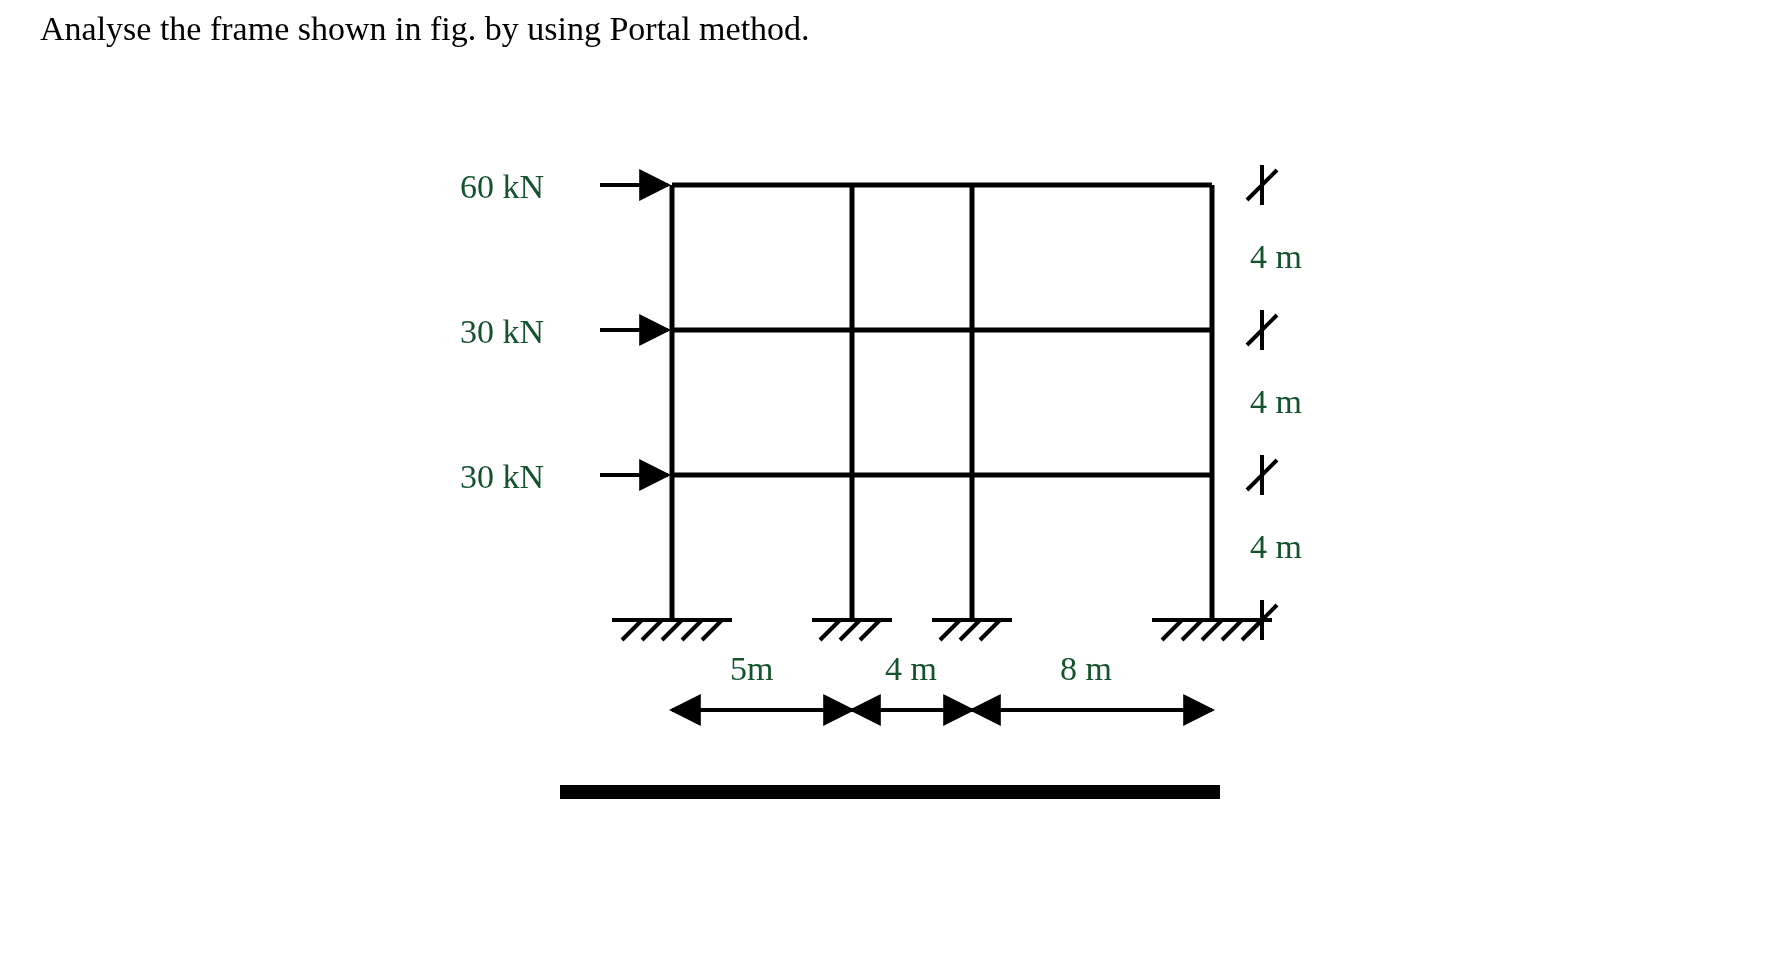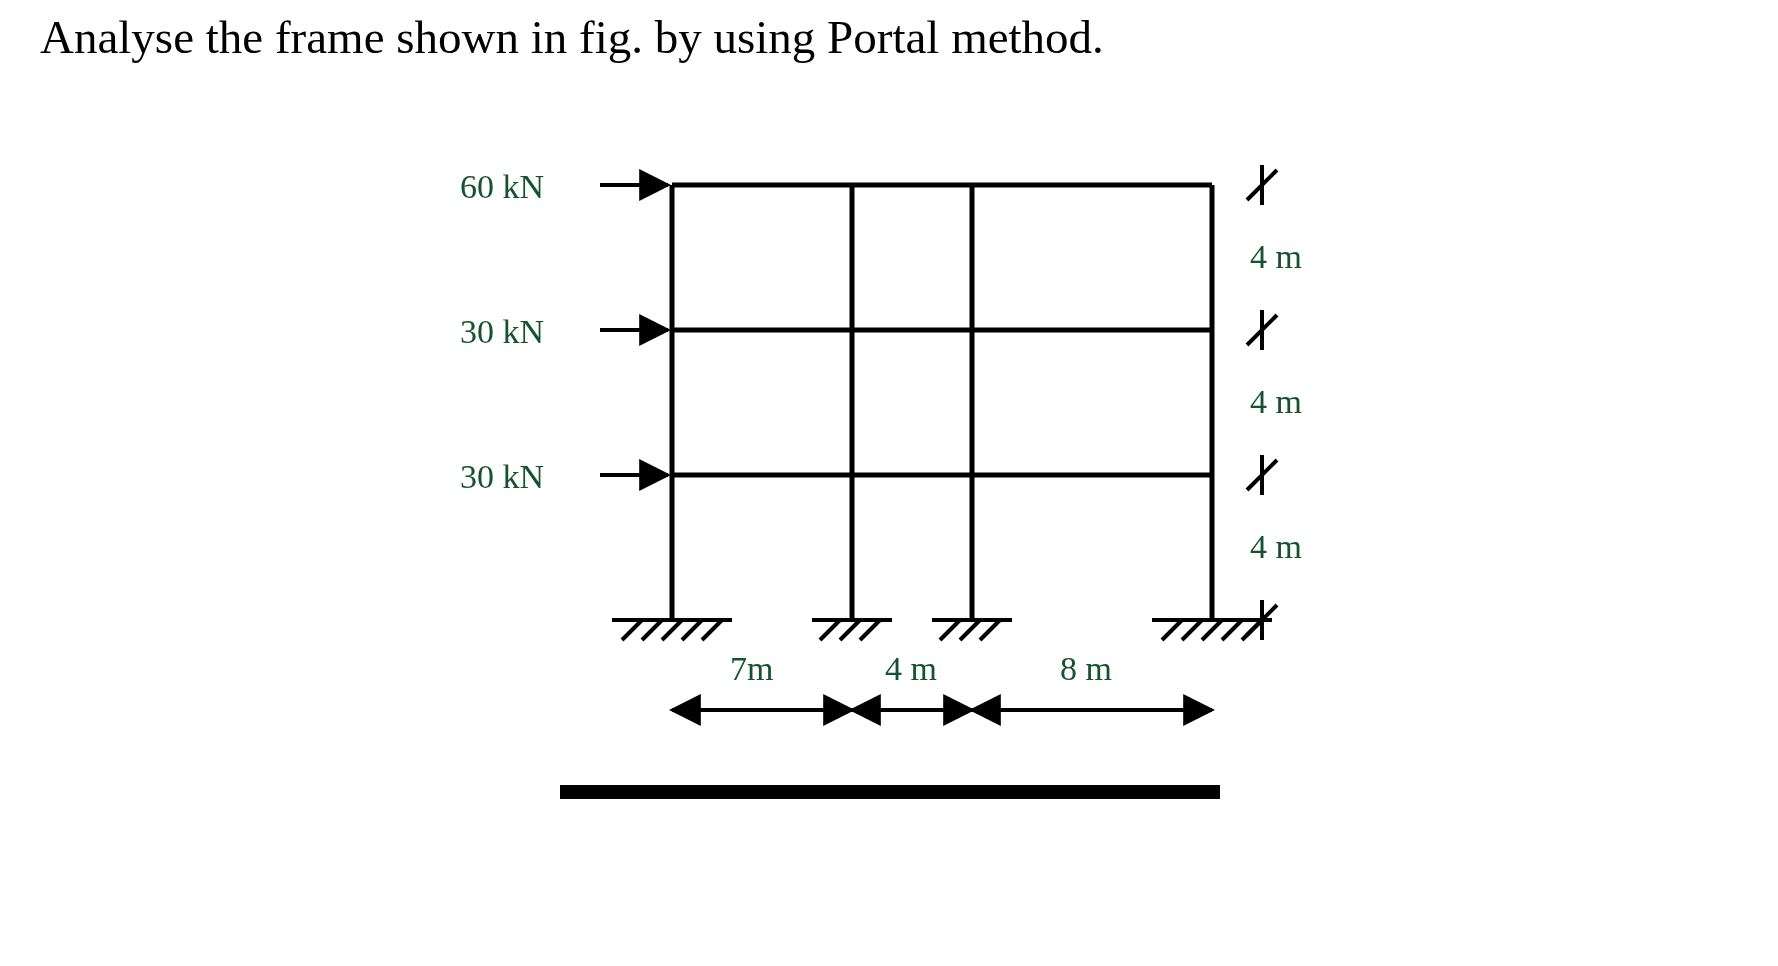"Analyse the frame shown in" .title { font-size: 47px -> 34px }
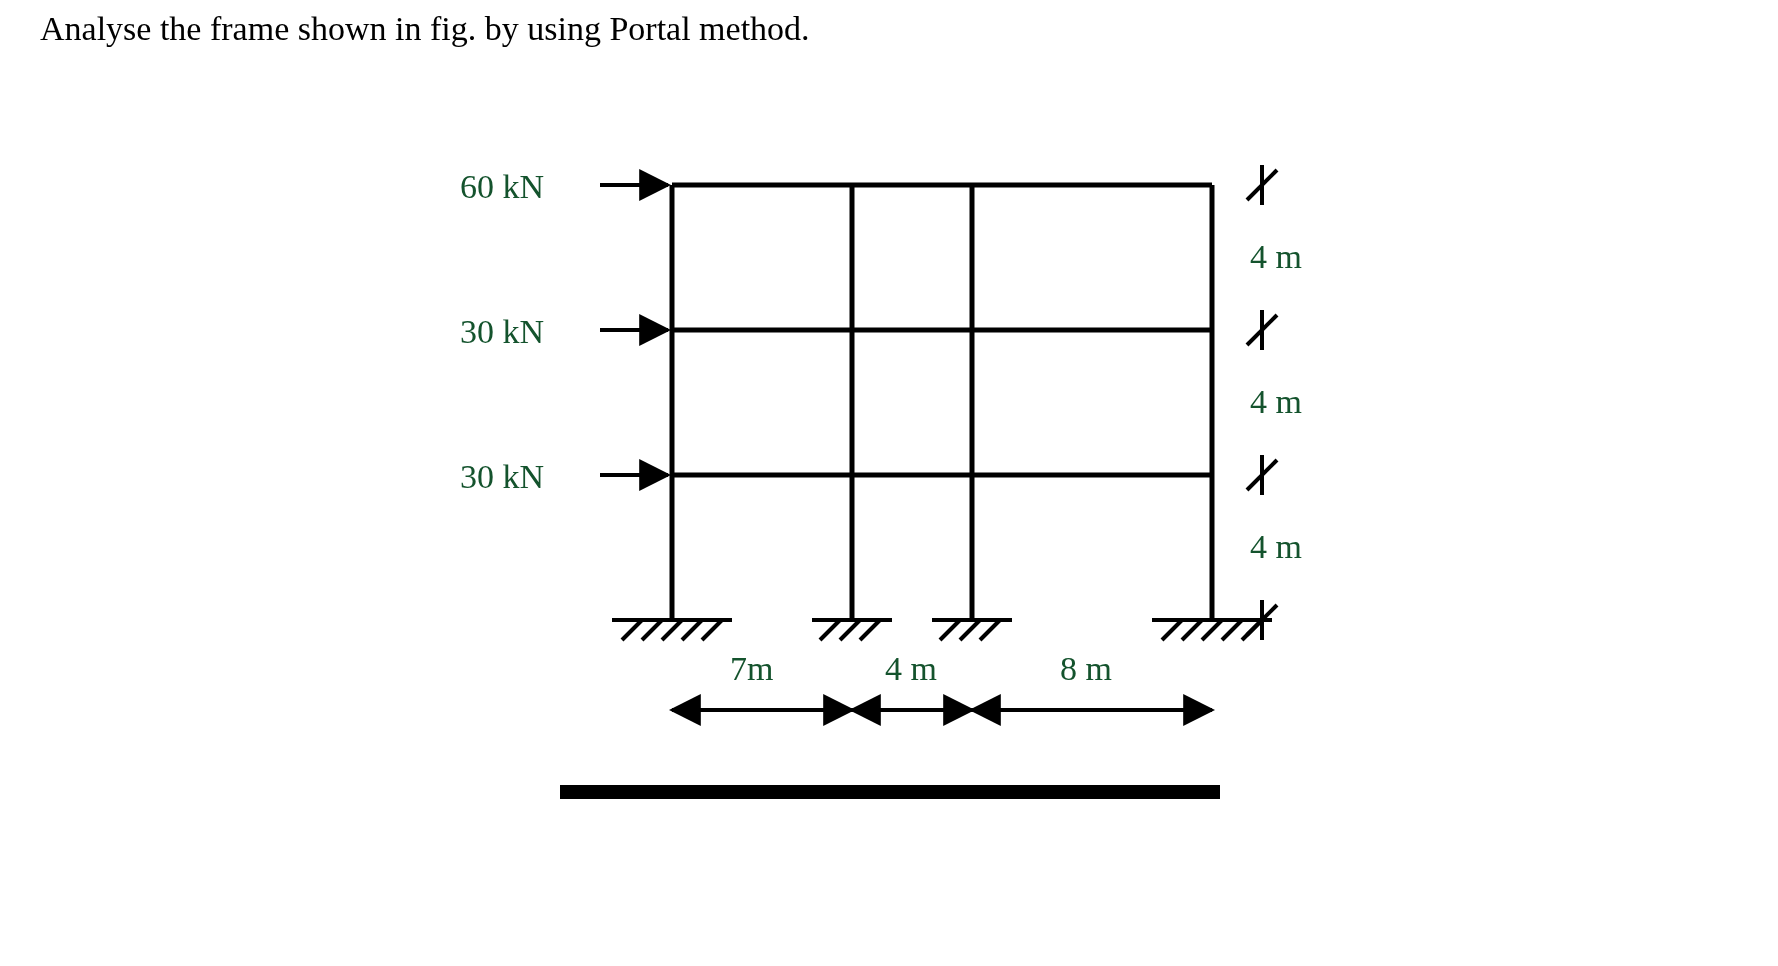"7m" div.label { text: 7m -> 5m }
